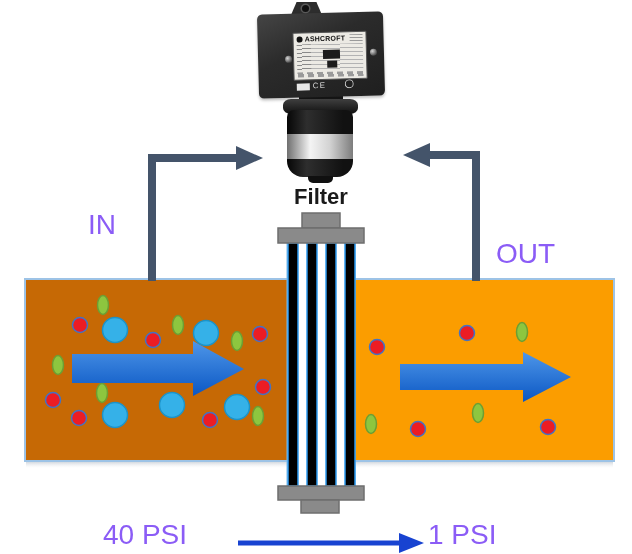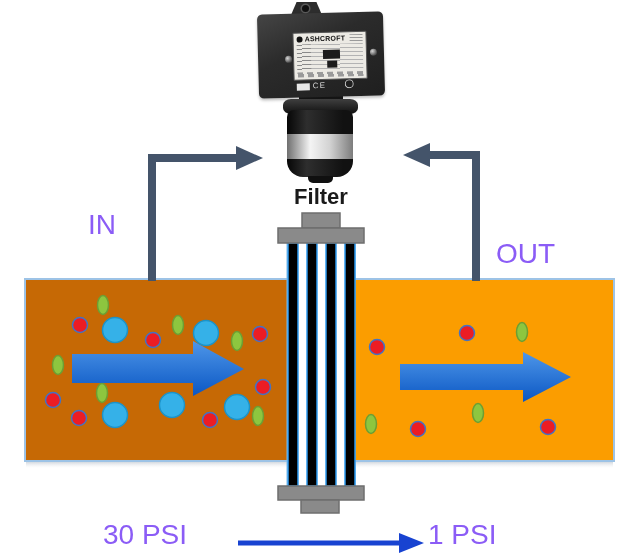"30 PSI" div.txt { text: 30 -> 40 }
